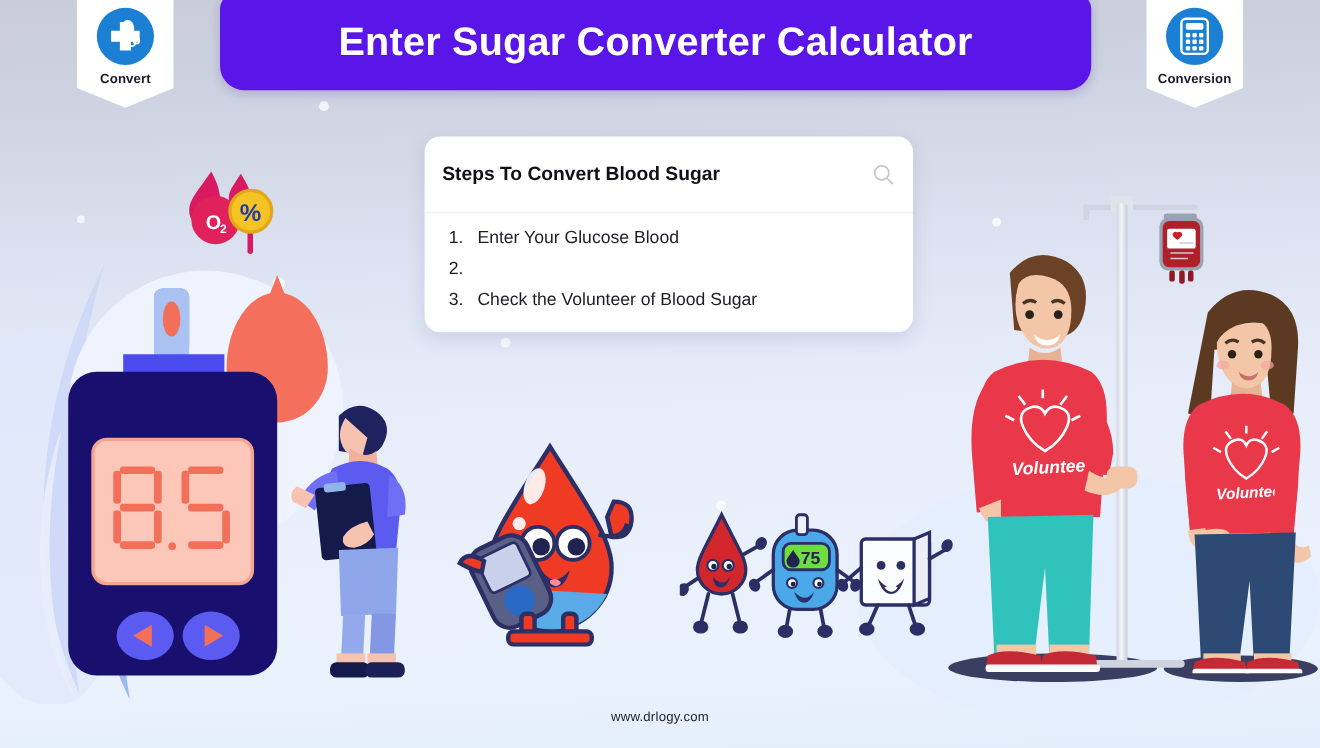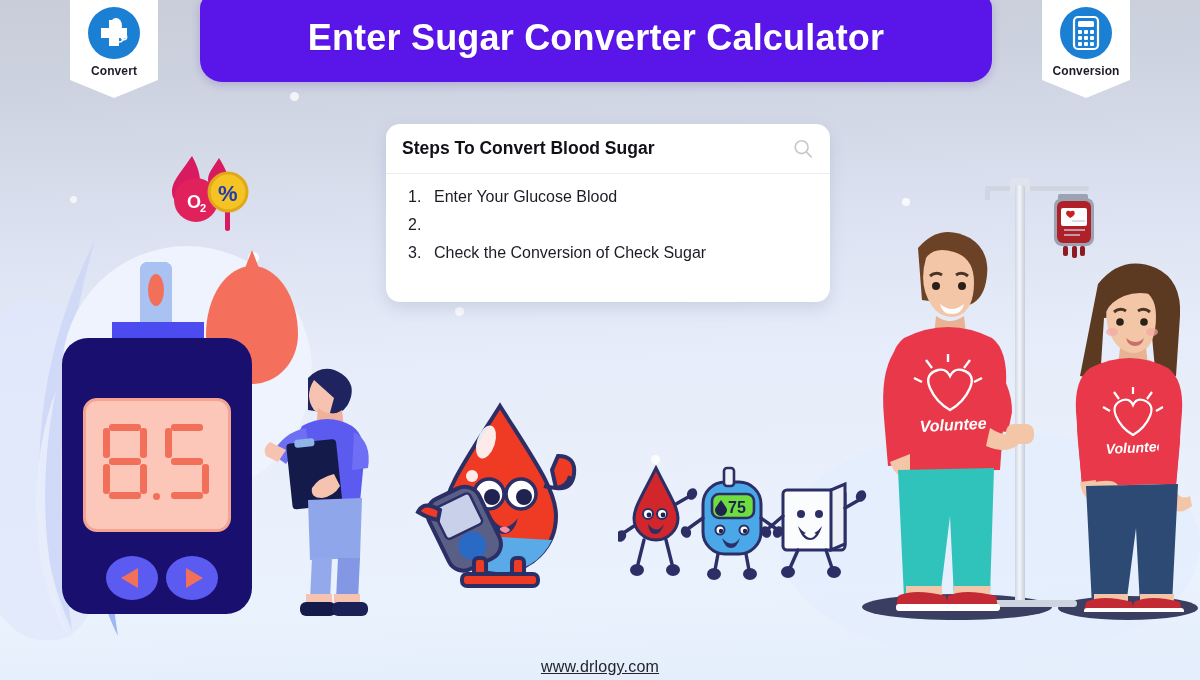"Steps To Convert Blood Sugar" .card-head { height: 50px -> 70px }
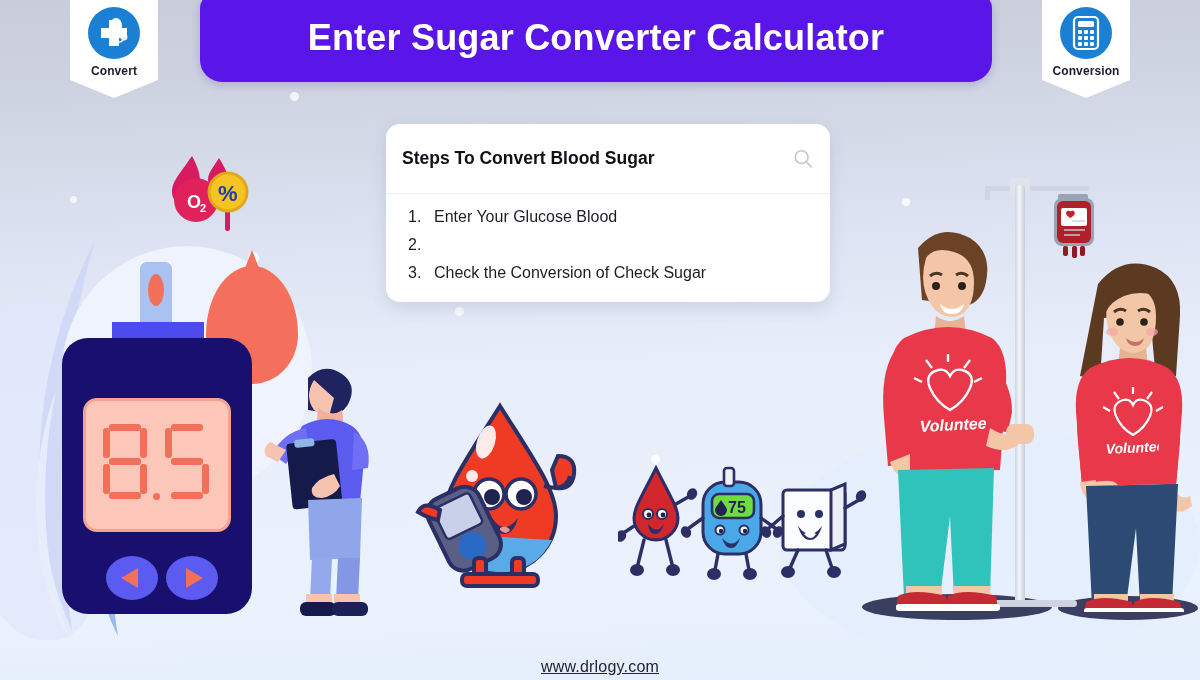"Check the Conversion of Check" span { text: Conversion of Check -> Volunteer of Blood }
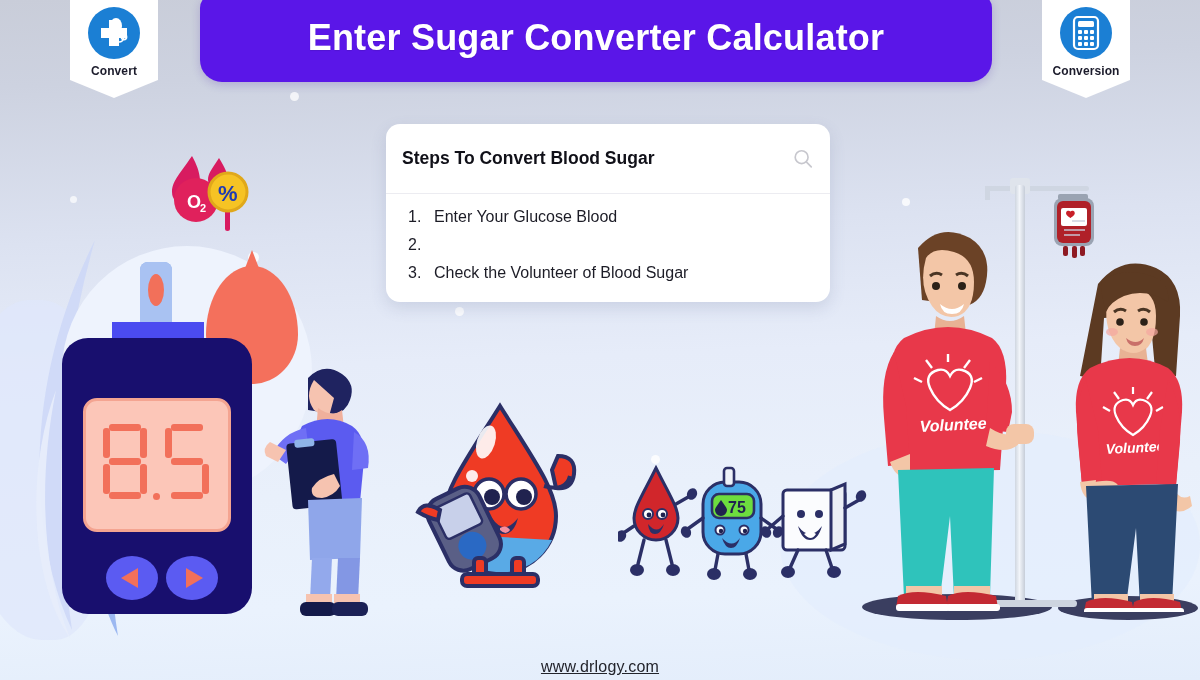"www.drlogy.com" .url { font-size: 16px -> 12px; text-decoration: underline -> none; top: 658px -> 644px }
